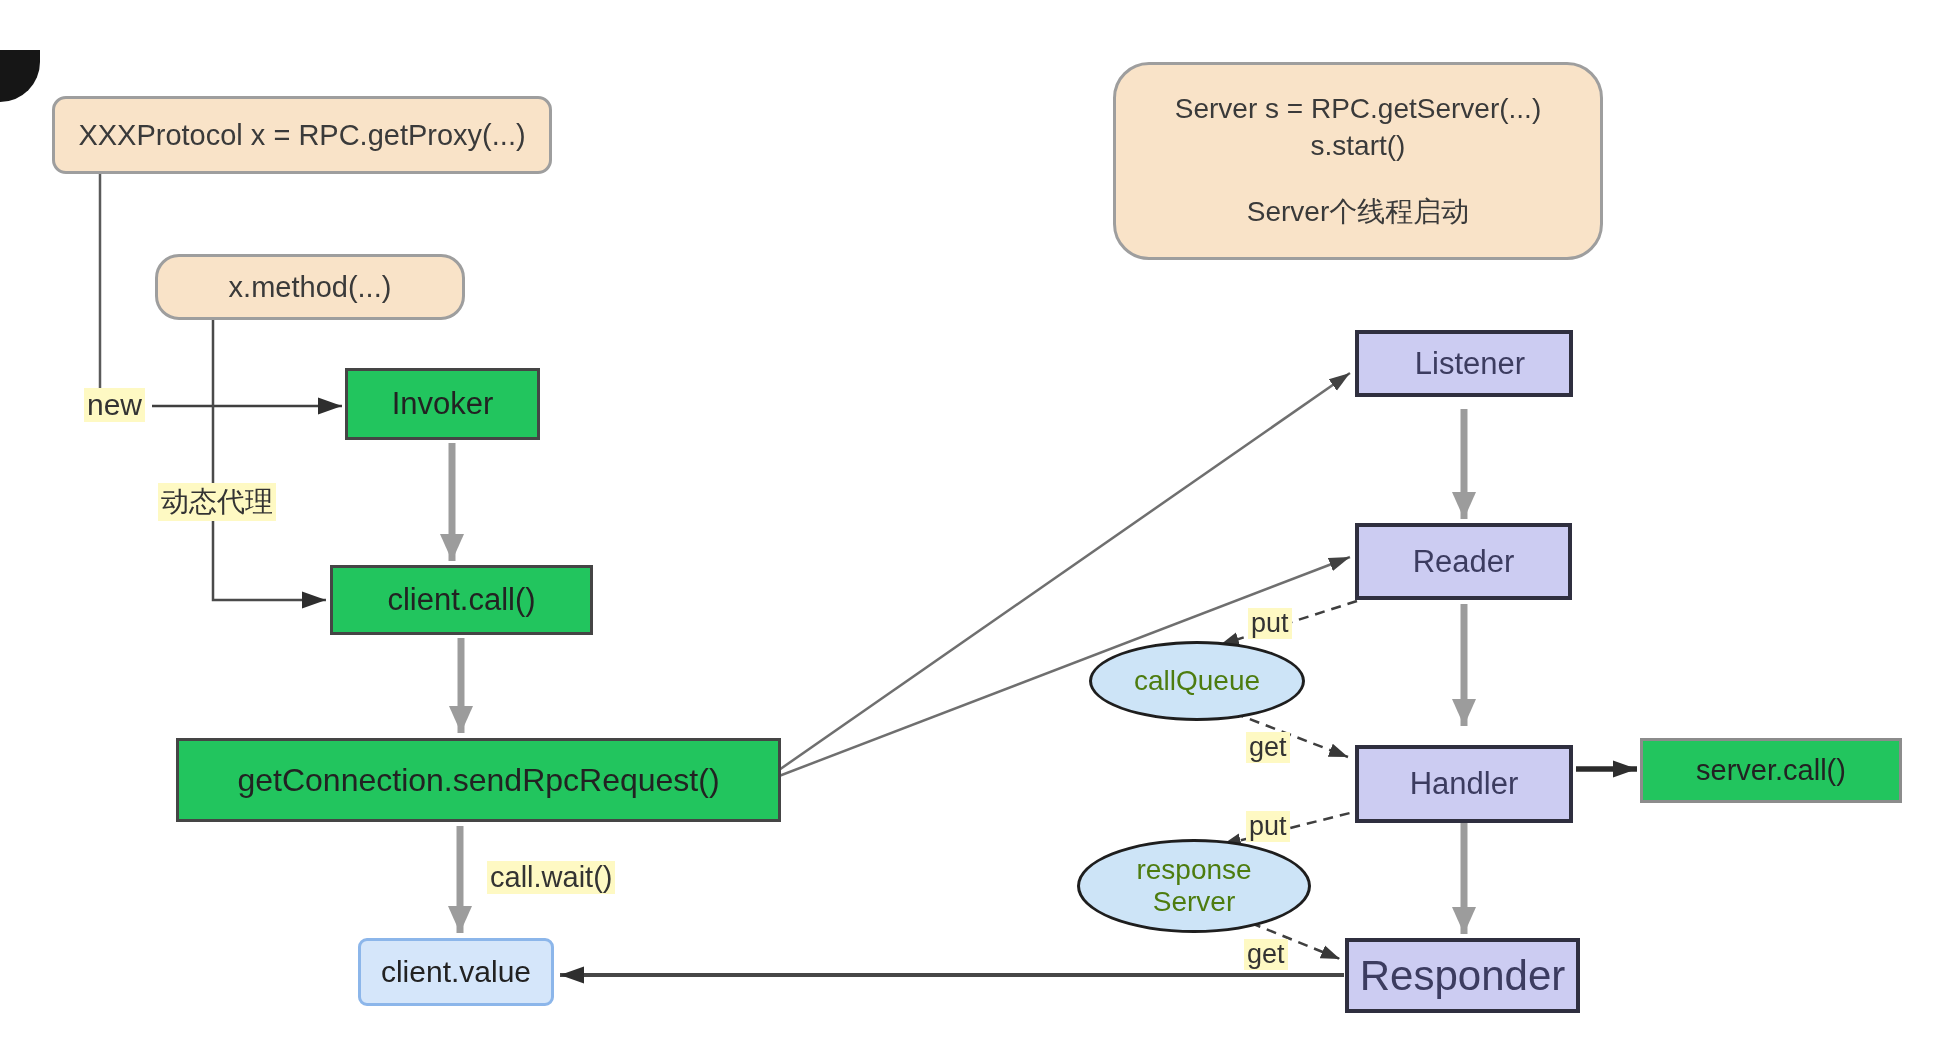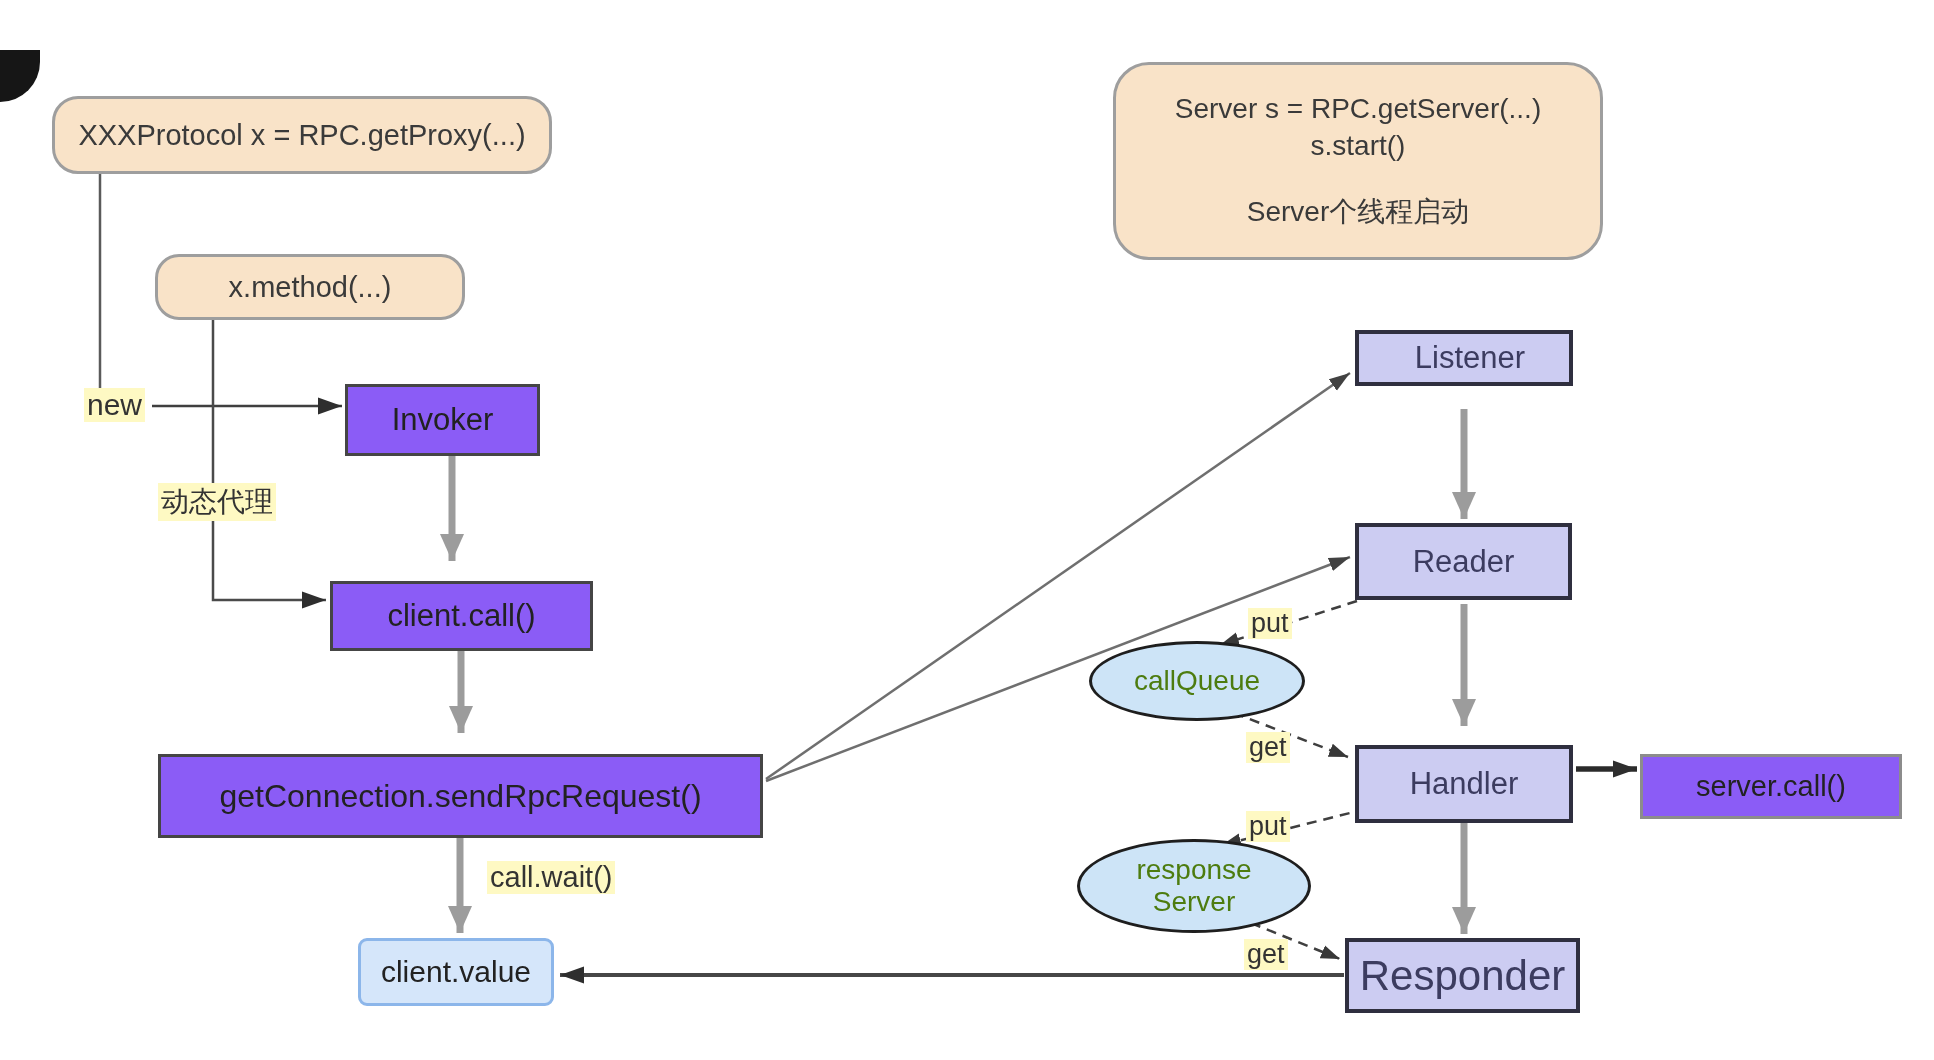"XXXProtocol x = RPC.getProxy(...)" div.node { border-radius: 26px -> 14px }
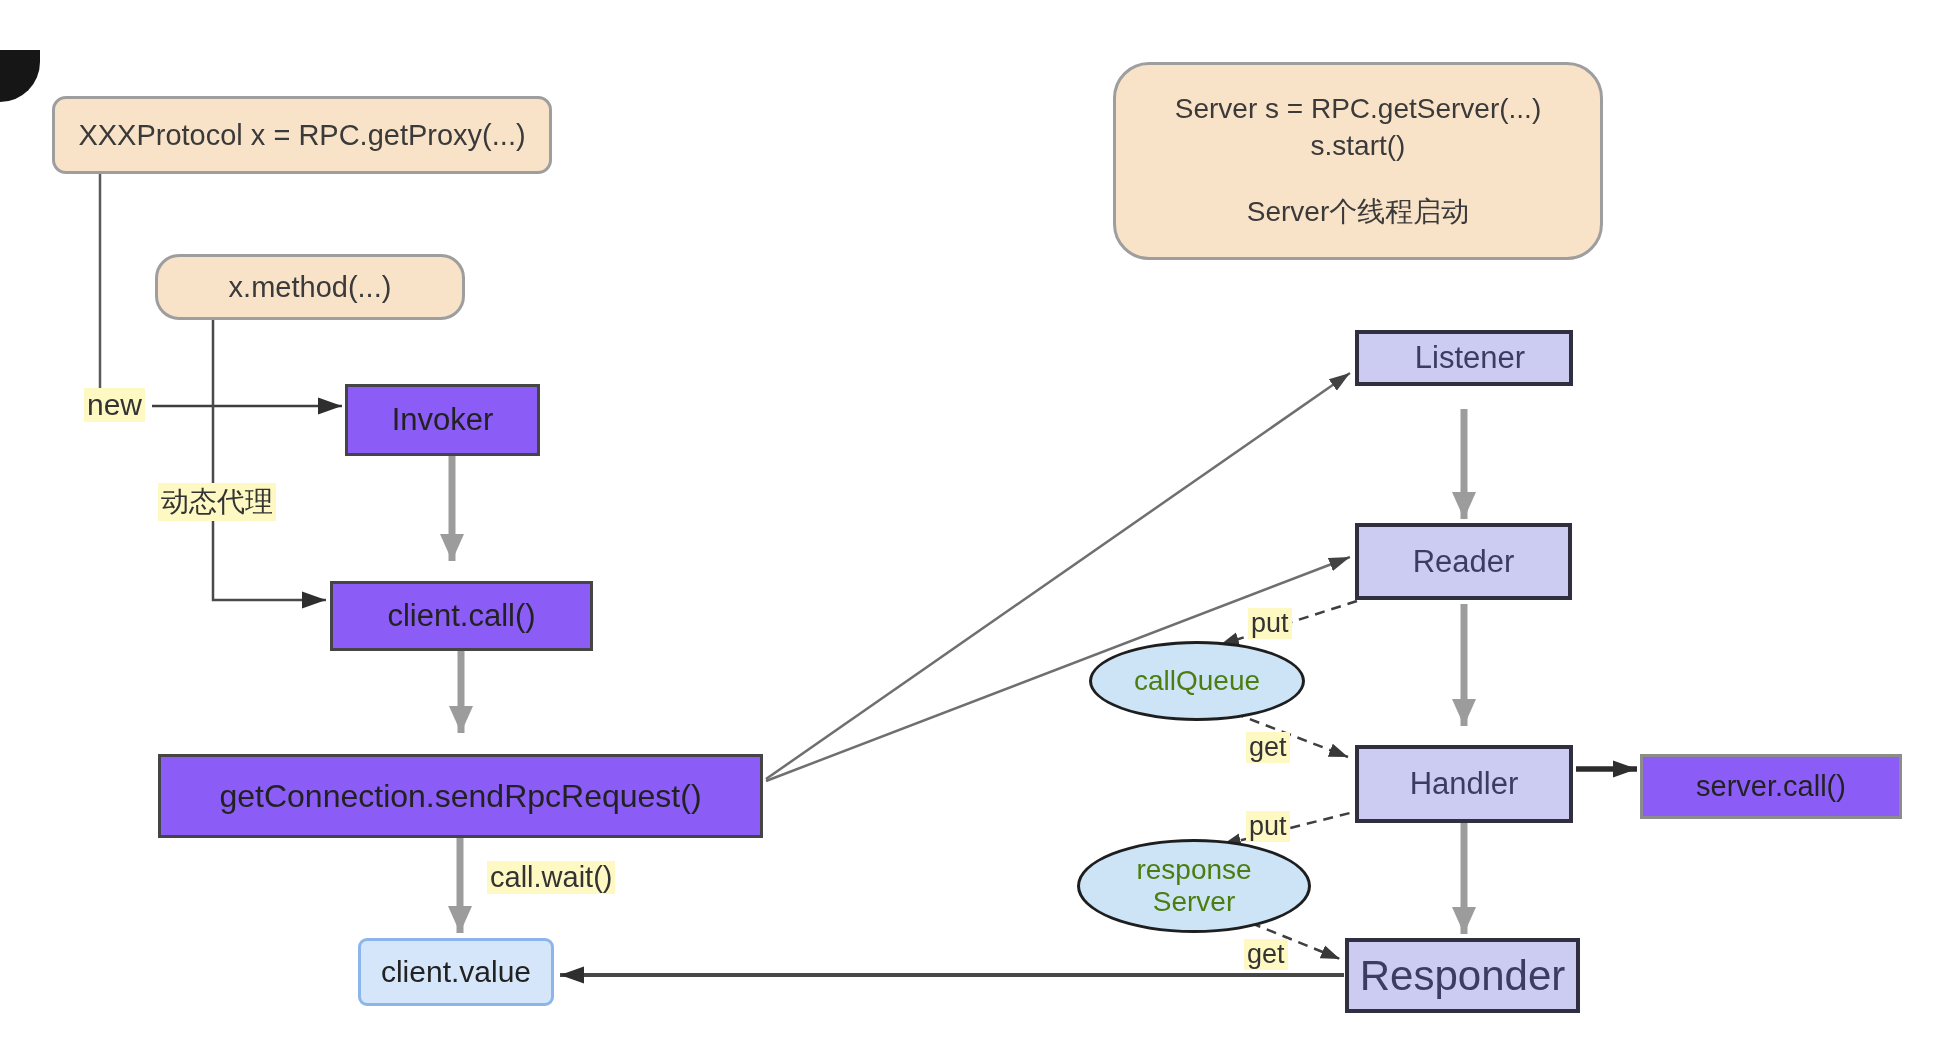"Listener" div.node { height: 56px -> 67px }
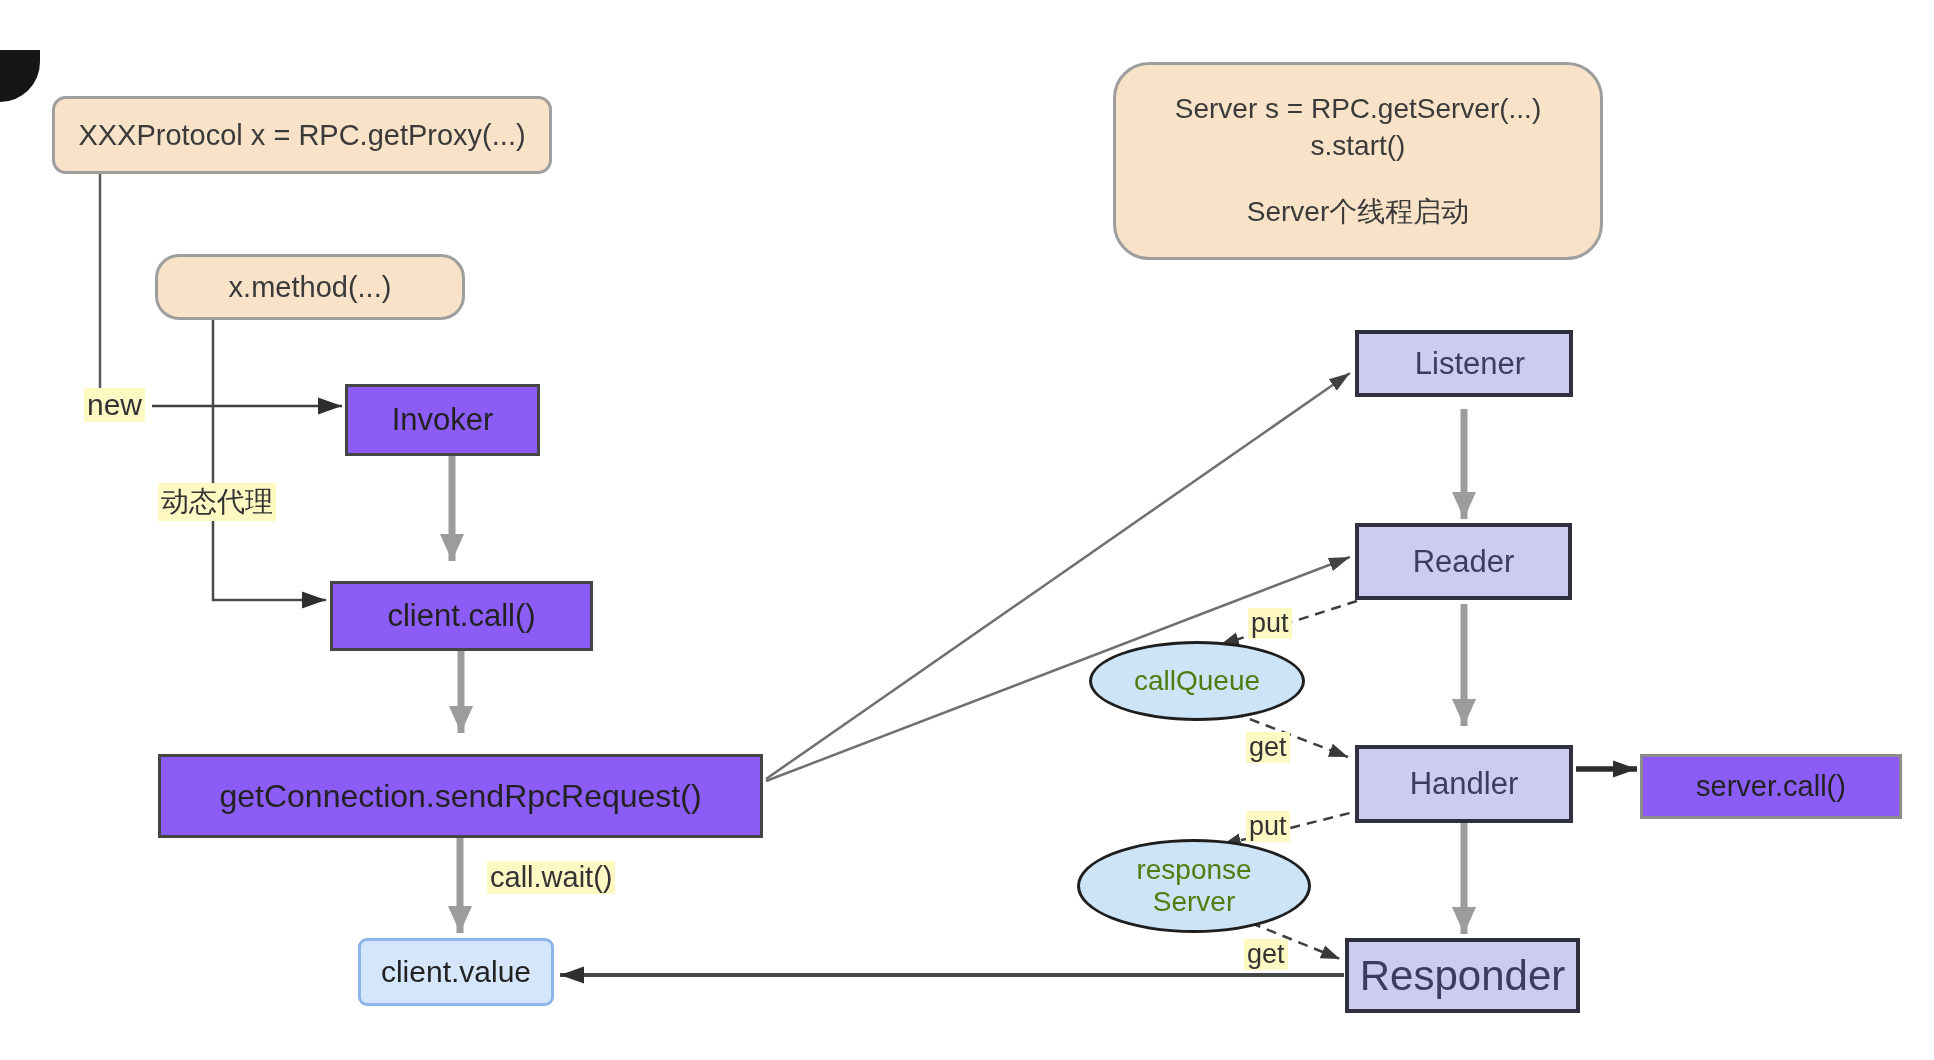"Invoker" .white-box { background: #8b5cf6 -> #22c55e; margin-top: 16px -> none }
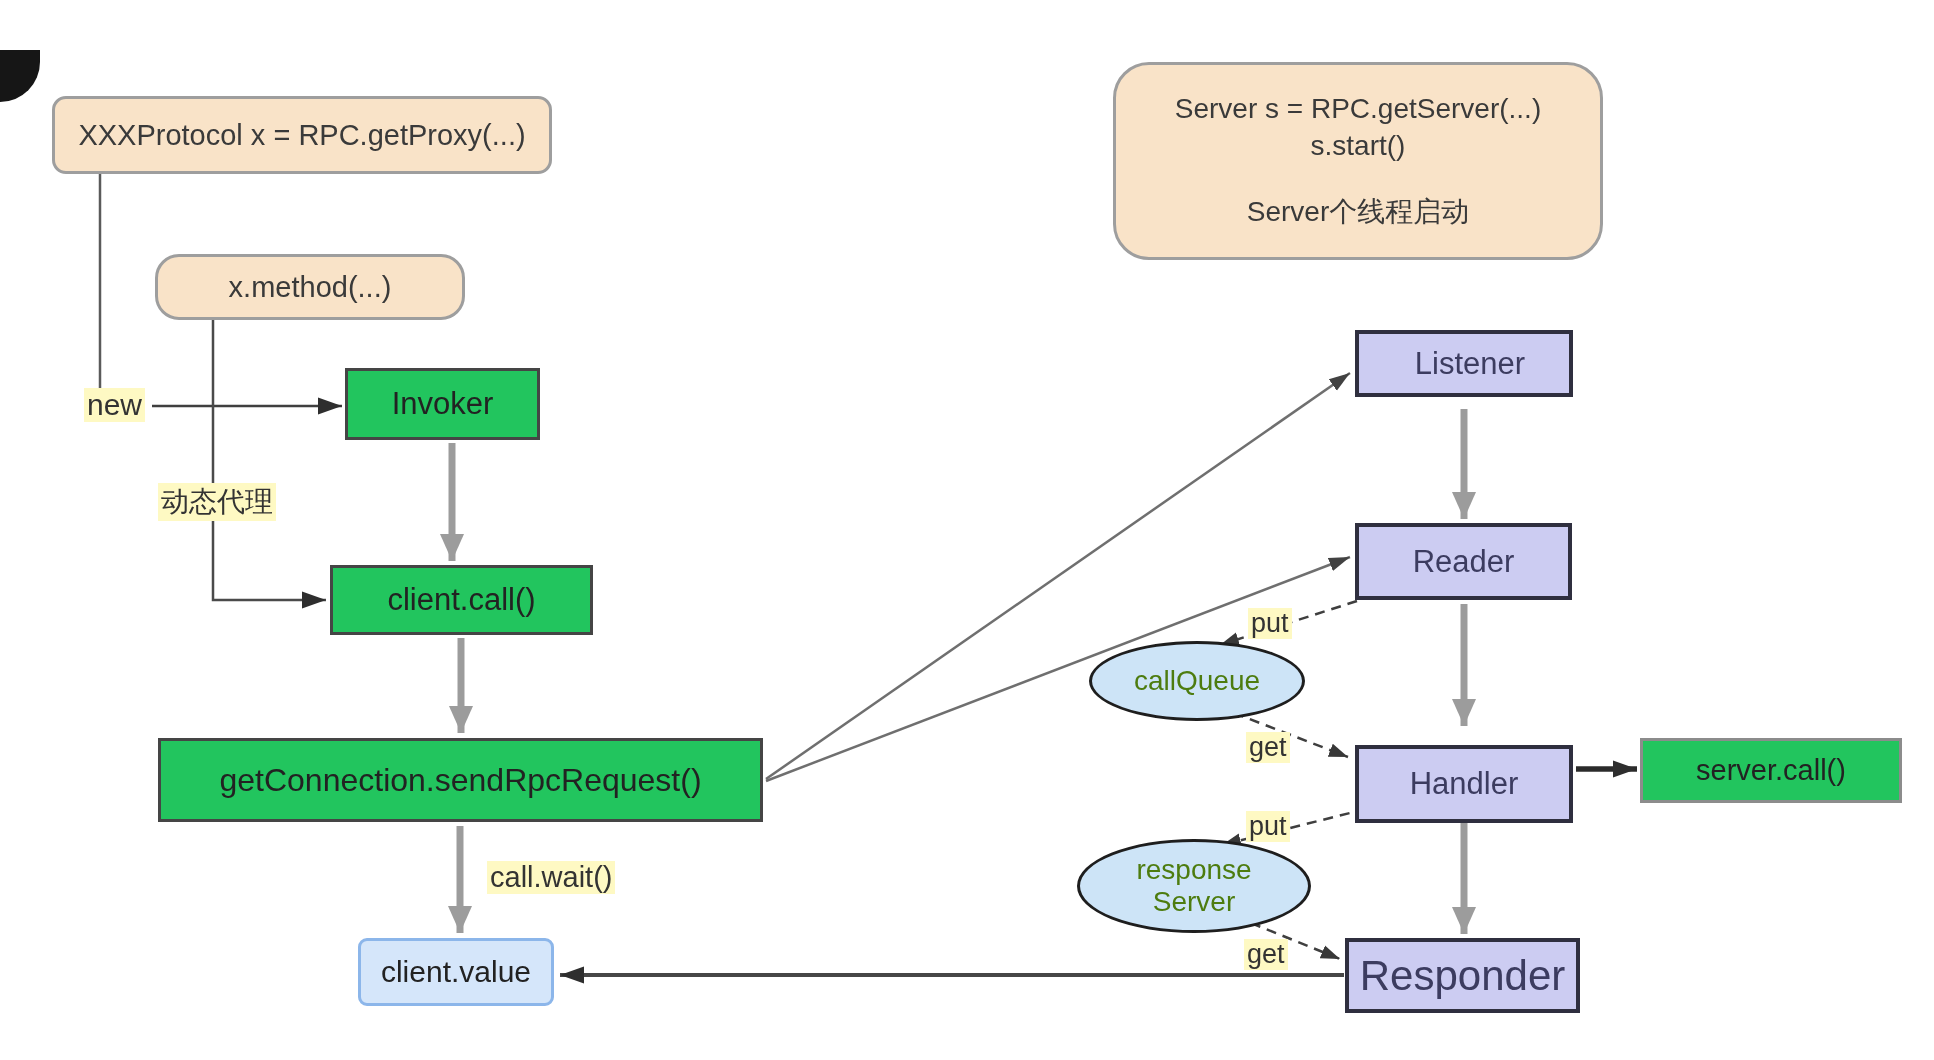"getConnection.sendRpcRequest()" div.node { left: 158px -> 176px }
